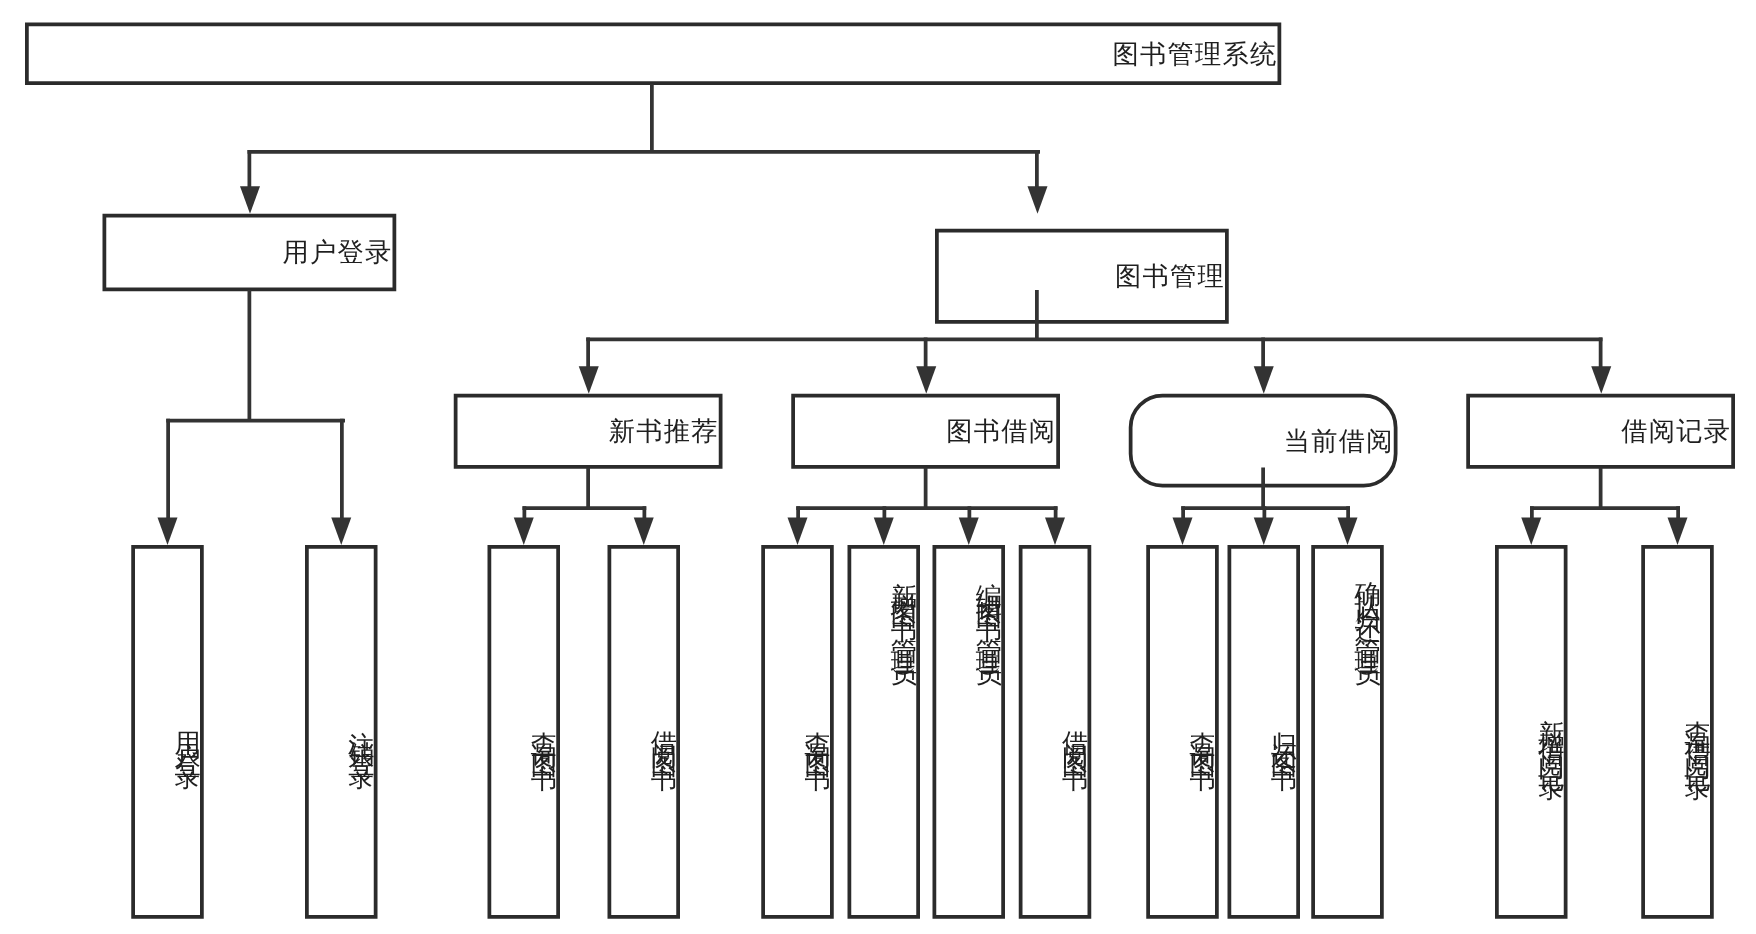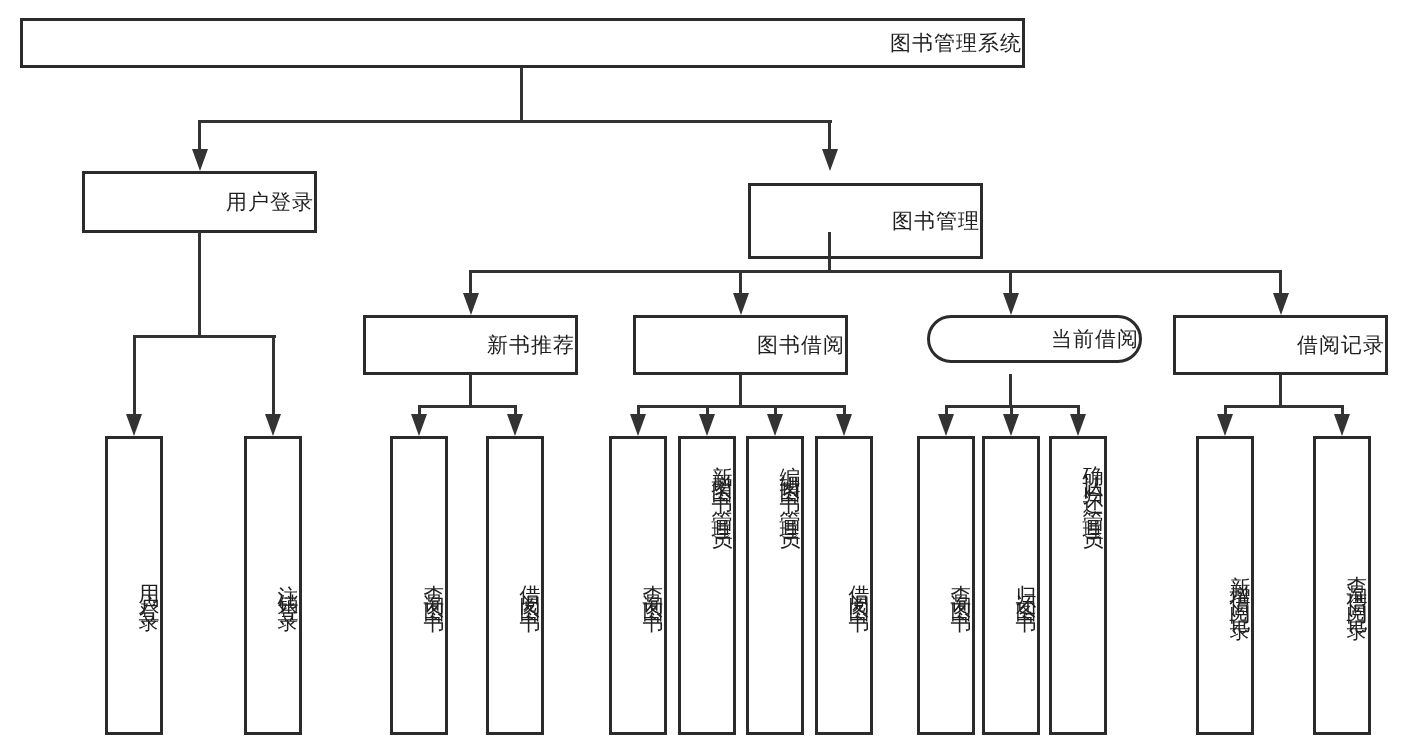"当前借阅" div.box { height: 48px -> 75px; left: 927px -> 903px }
